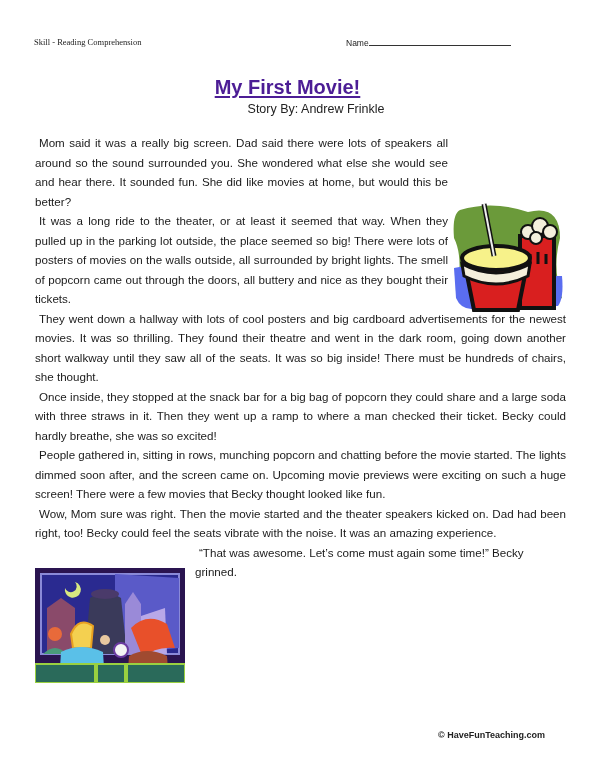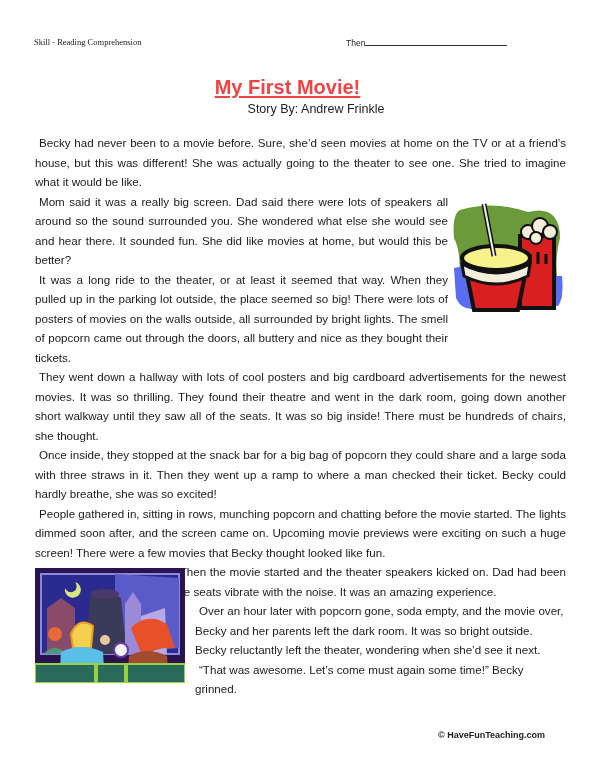"Then" span { text: Then -> Name }
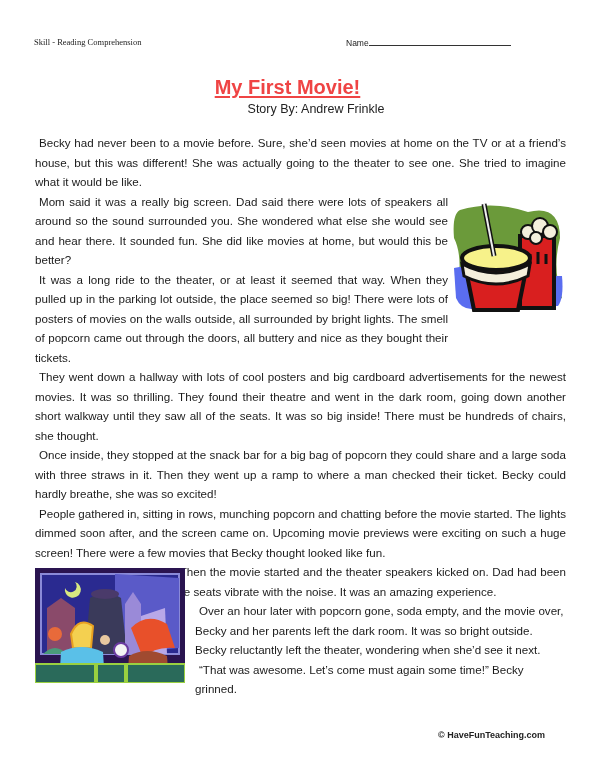"My First Movie!" .title { color: #ef4444 -> #4c1d95 }
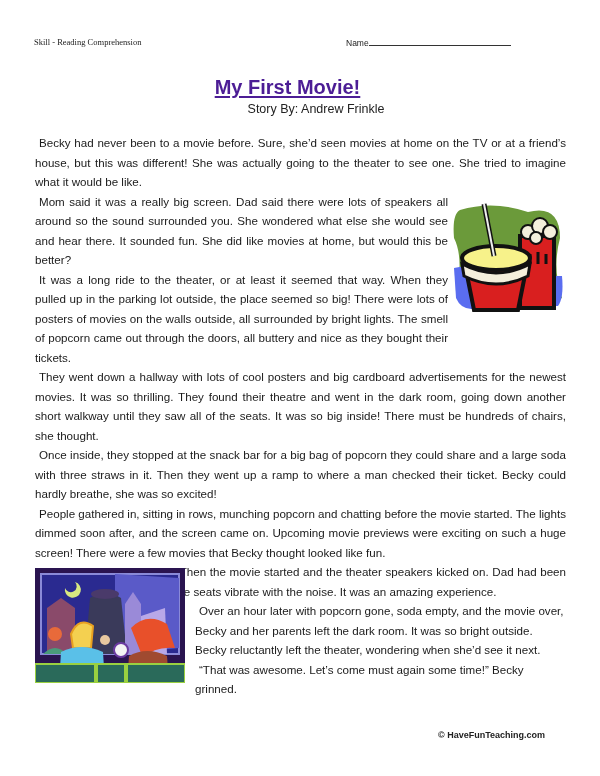"Becky had never been to" p { html: <p>Becky had never been to a movie before. Sure, she’d seen movies at home on the TV or at a friend’s house, but this was different! She was actually going to the theater to see one. She tried to imagine what it would be like.</p> -> none }
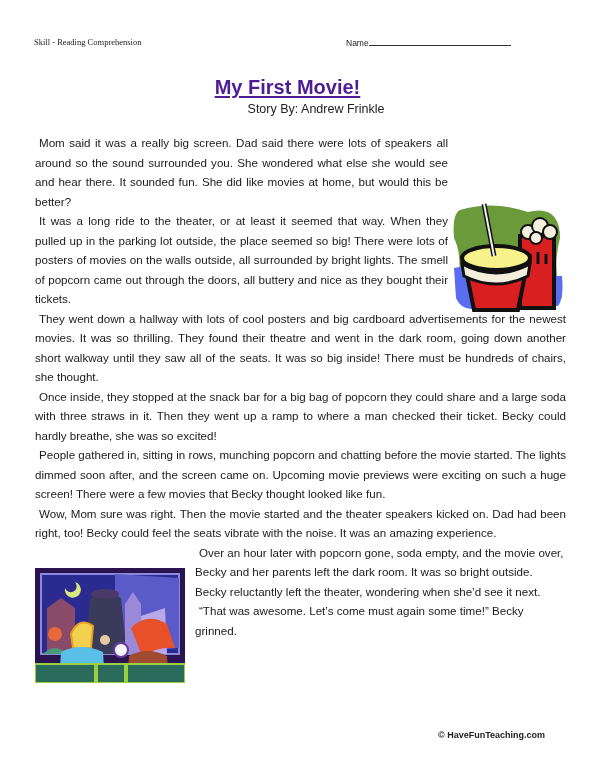"Over an hour later with" p.indent-left { html: <p>Over an hour later with popcorn gone, soda empty, and the movie over, Becky and her parents left the dark room. It was so bright outside. Becky reluctantly left the theater, wondering when she’d see it next.</p> -> none }
